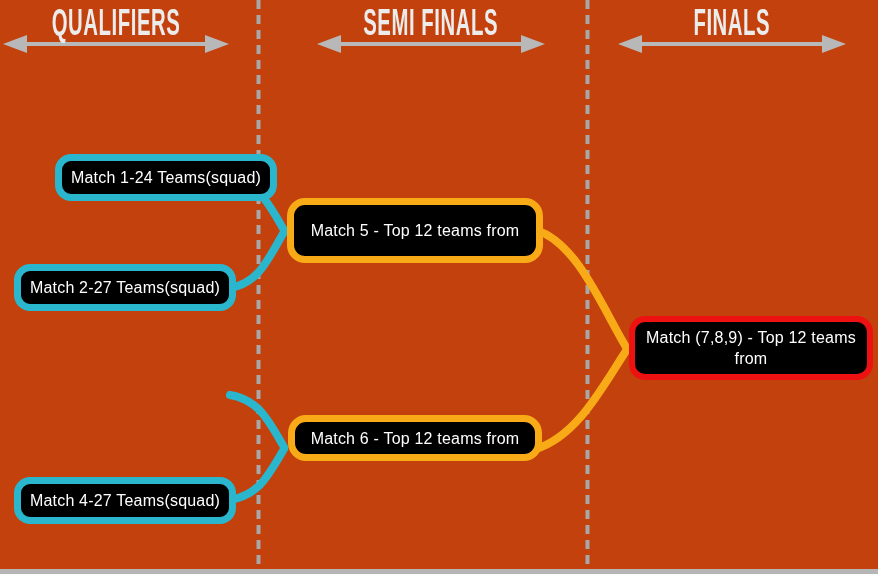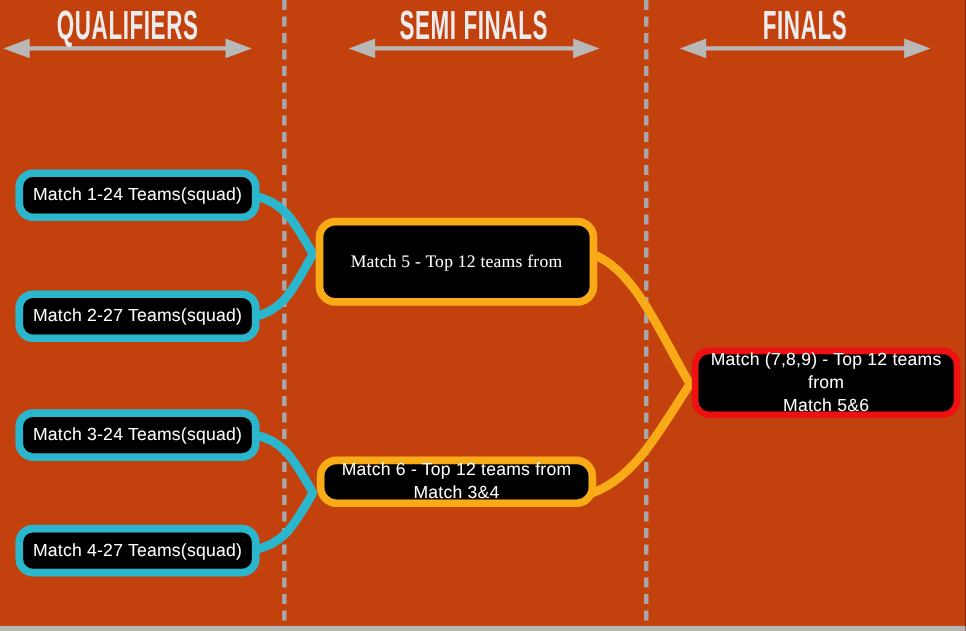"Match 1-24 Teams(squad)" #match1 { margin-left: none -> 41px }
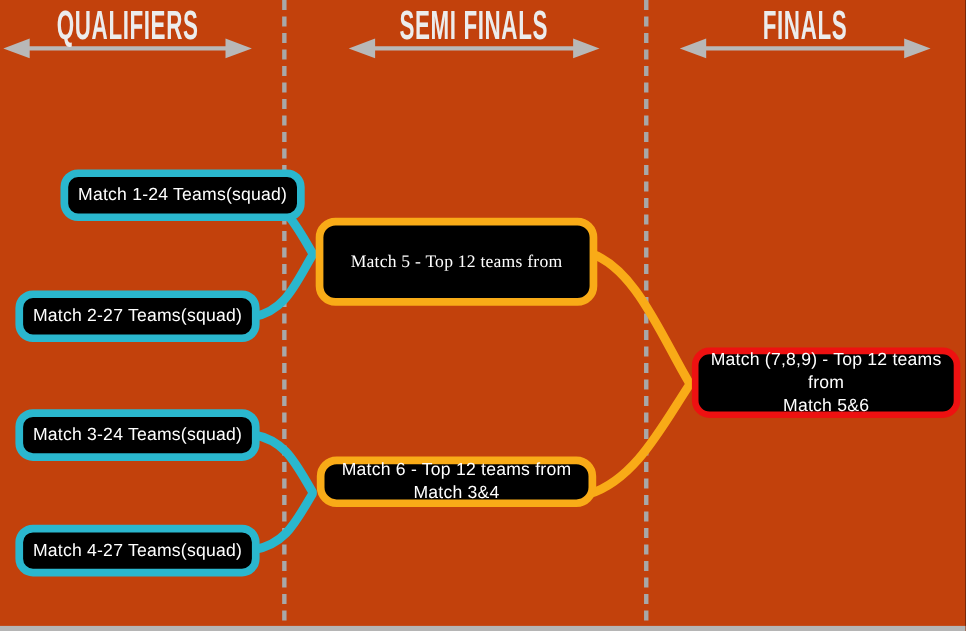"Match 5 - Top 12" #match5 { font-family: Liberation Serif, serif -> none; height: 80px -> 65px }
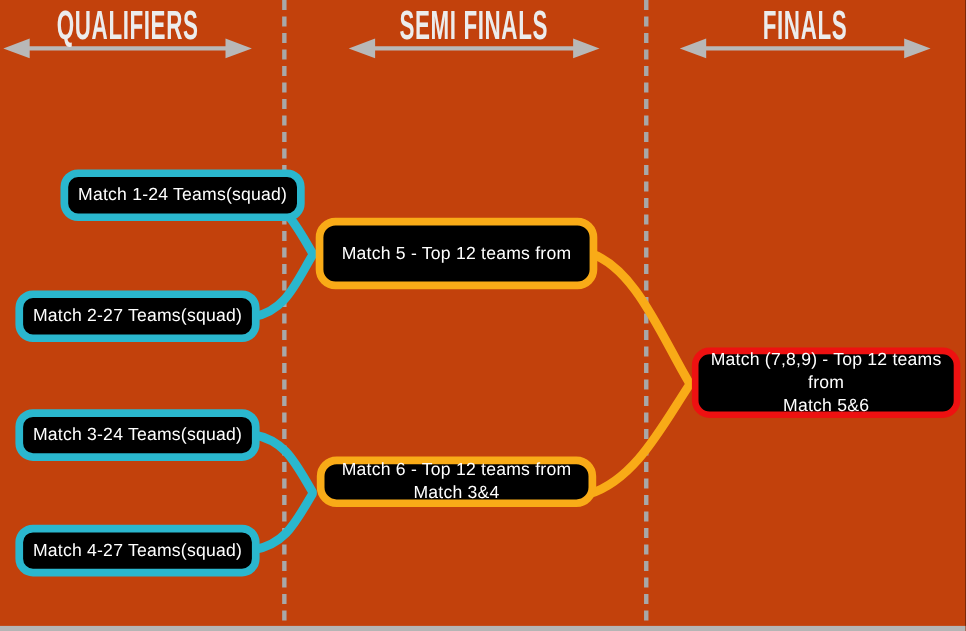"Match 5&6" span.ln { html: <span>Match 5&amp;6</span> -> none }
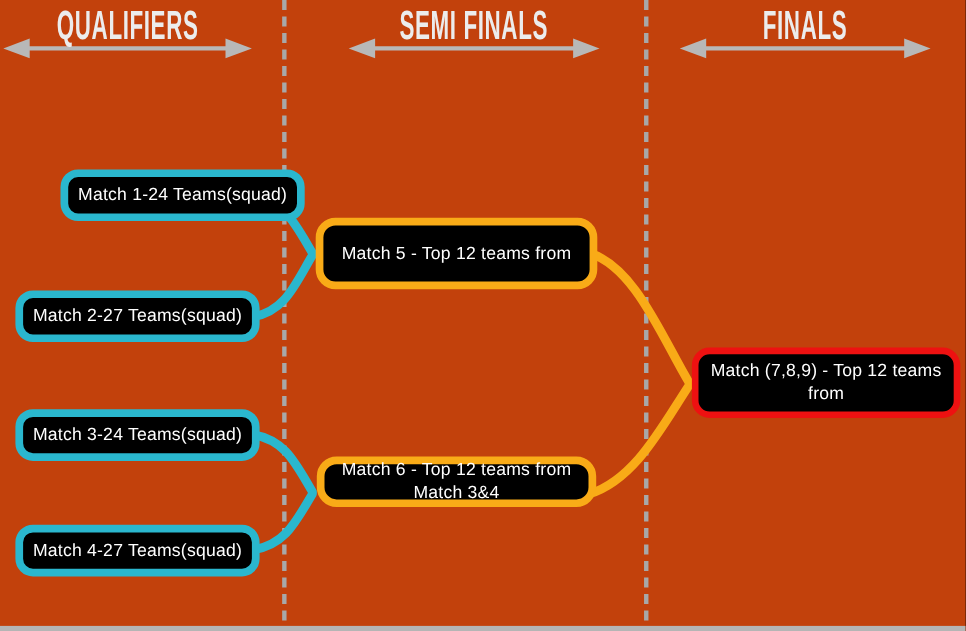"Match 3-24 Teams(squad)" div.node { html: <div> <span>Match 3-24 Teams(squad)</span> </div> -> none }
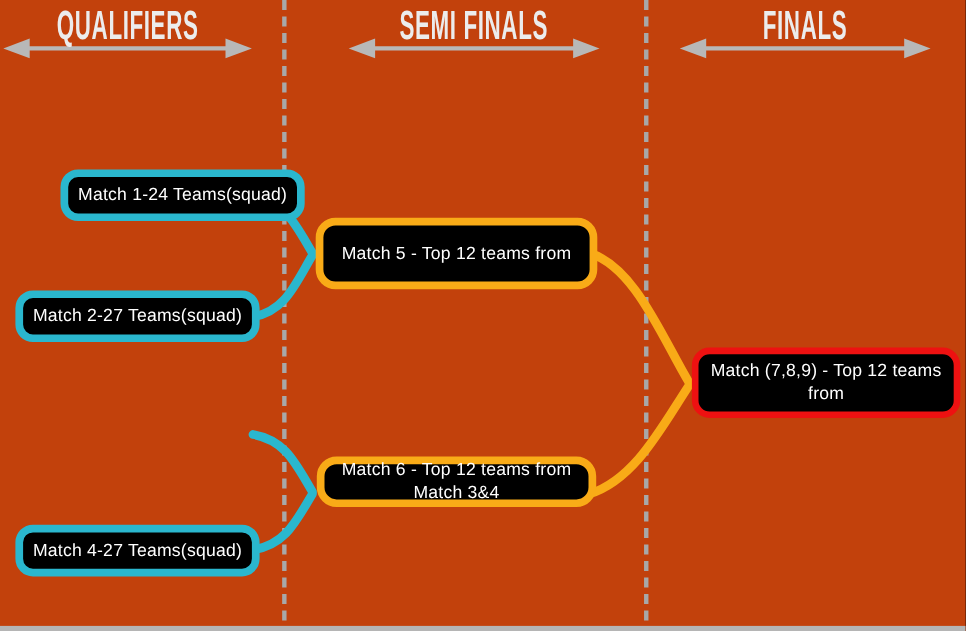"Match 3&4" span.ln { html: <span>Match 3&amp;4</span> -> none }
